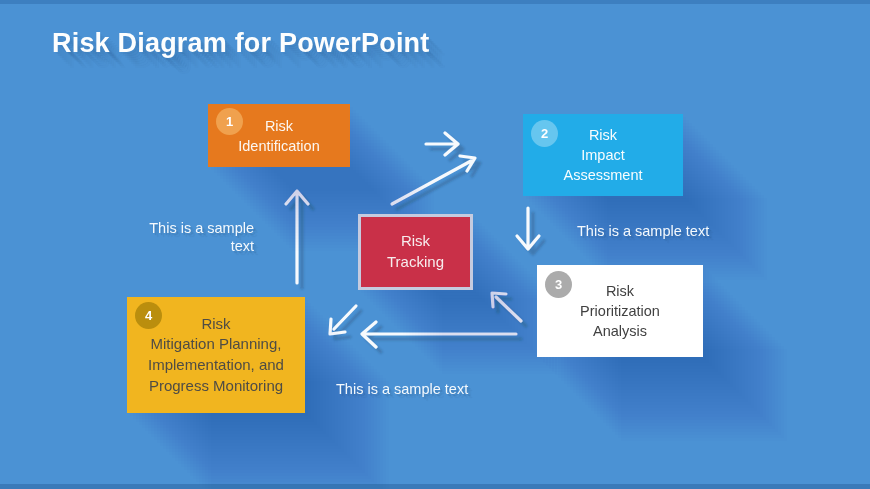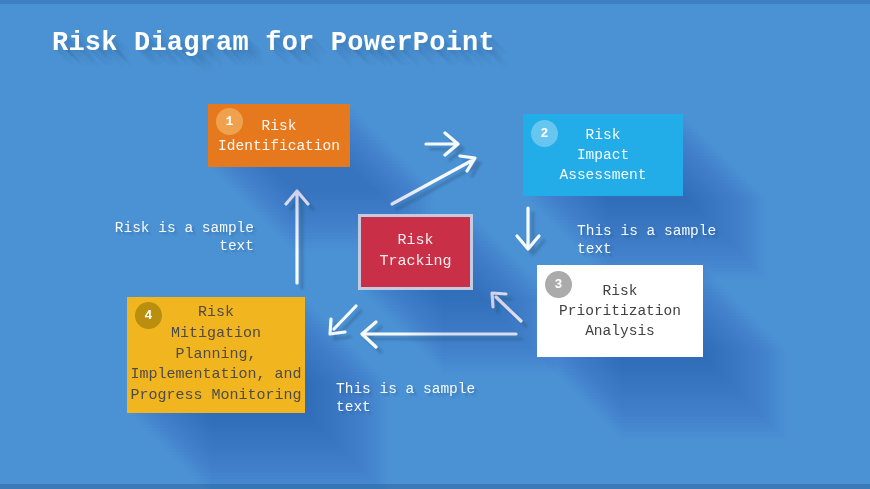"Risk Diagram for PowerPoint" .stage { font-family: Liberation Mono, monospace -> Liberation Sans, sans-serif }
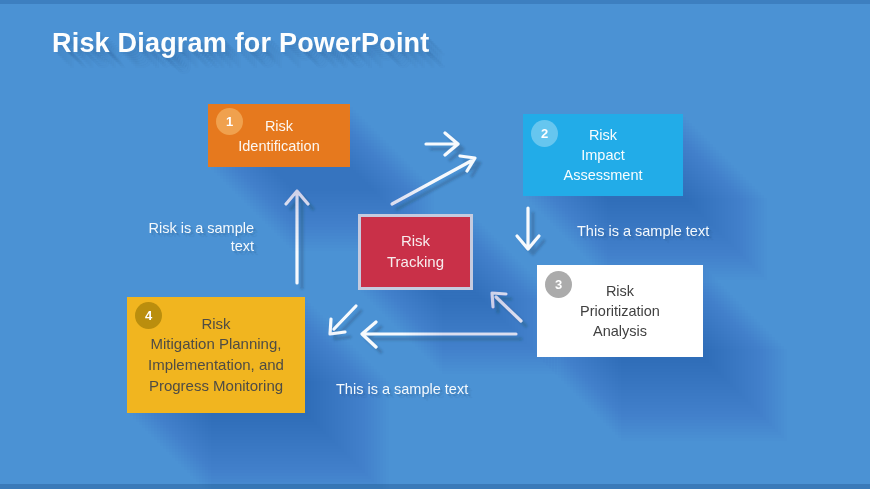"Risk is a sample" div.annotation { text: Risk -> This }
